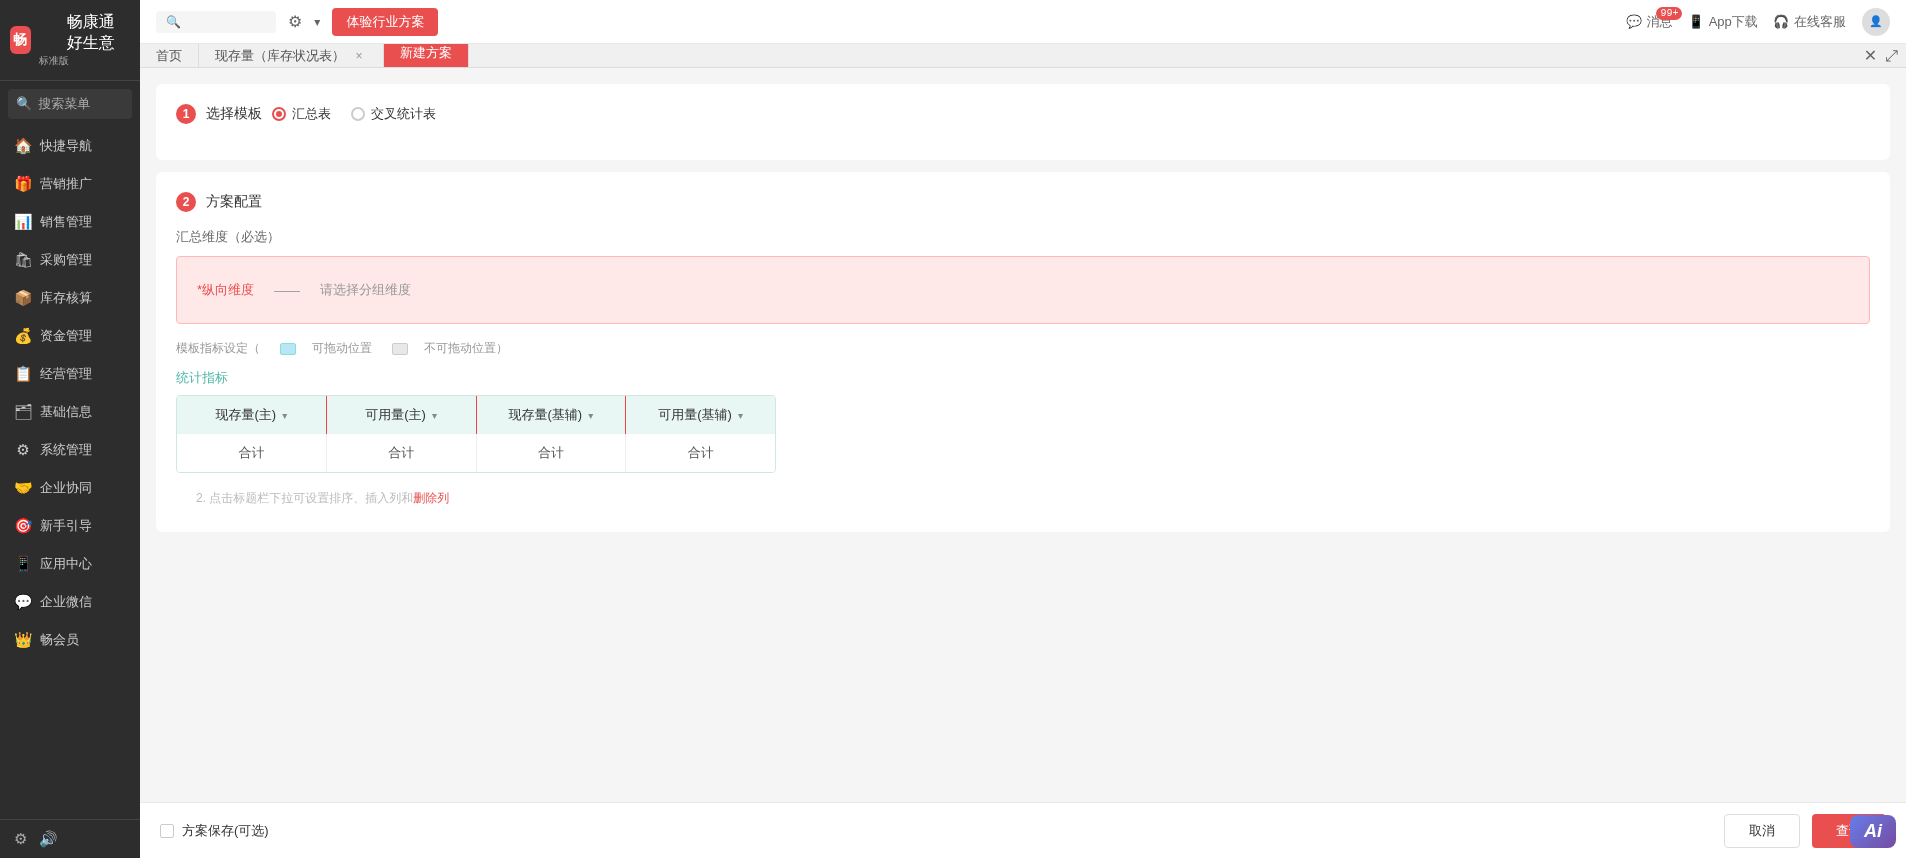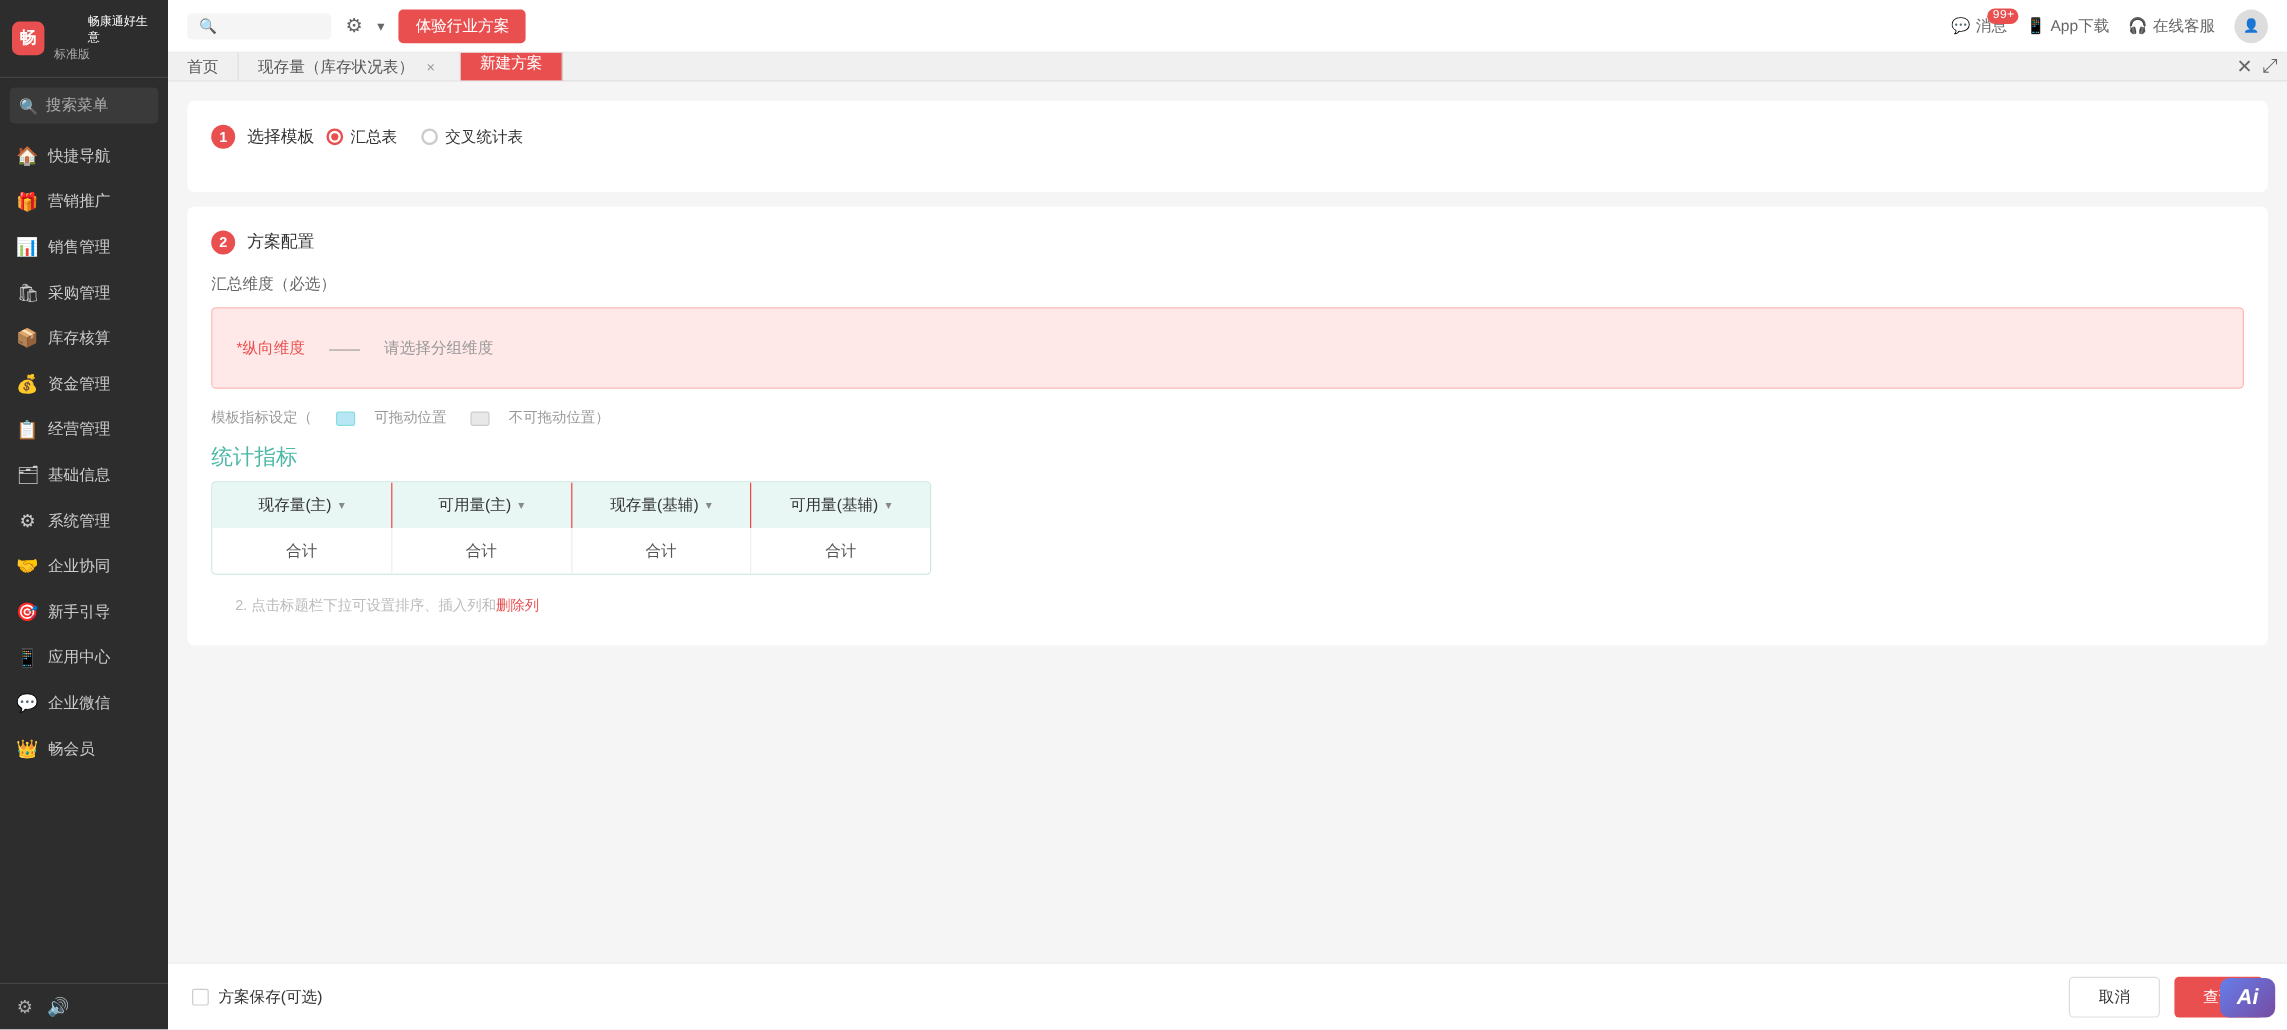"畅康通好生意" .sidebar-logo-text { font-size: 10px -> 16px }
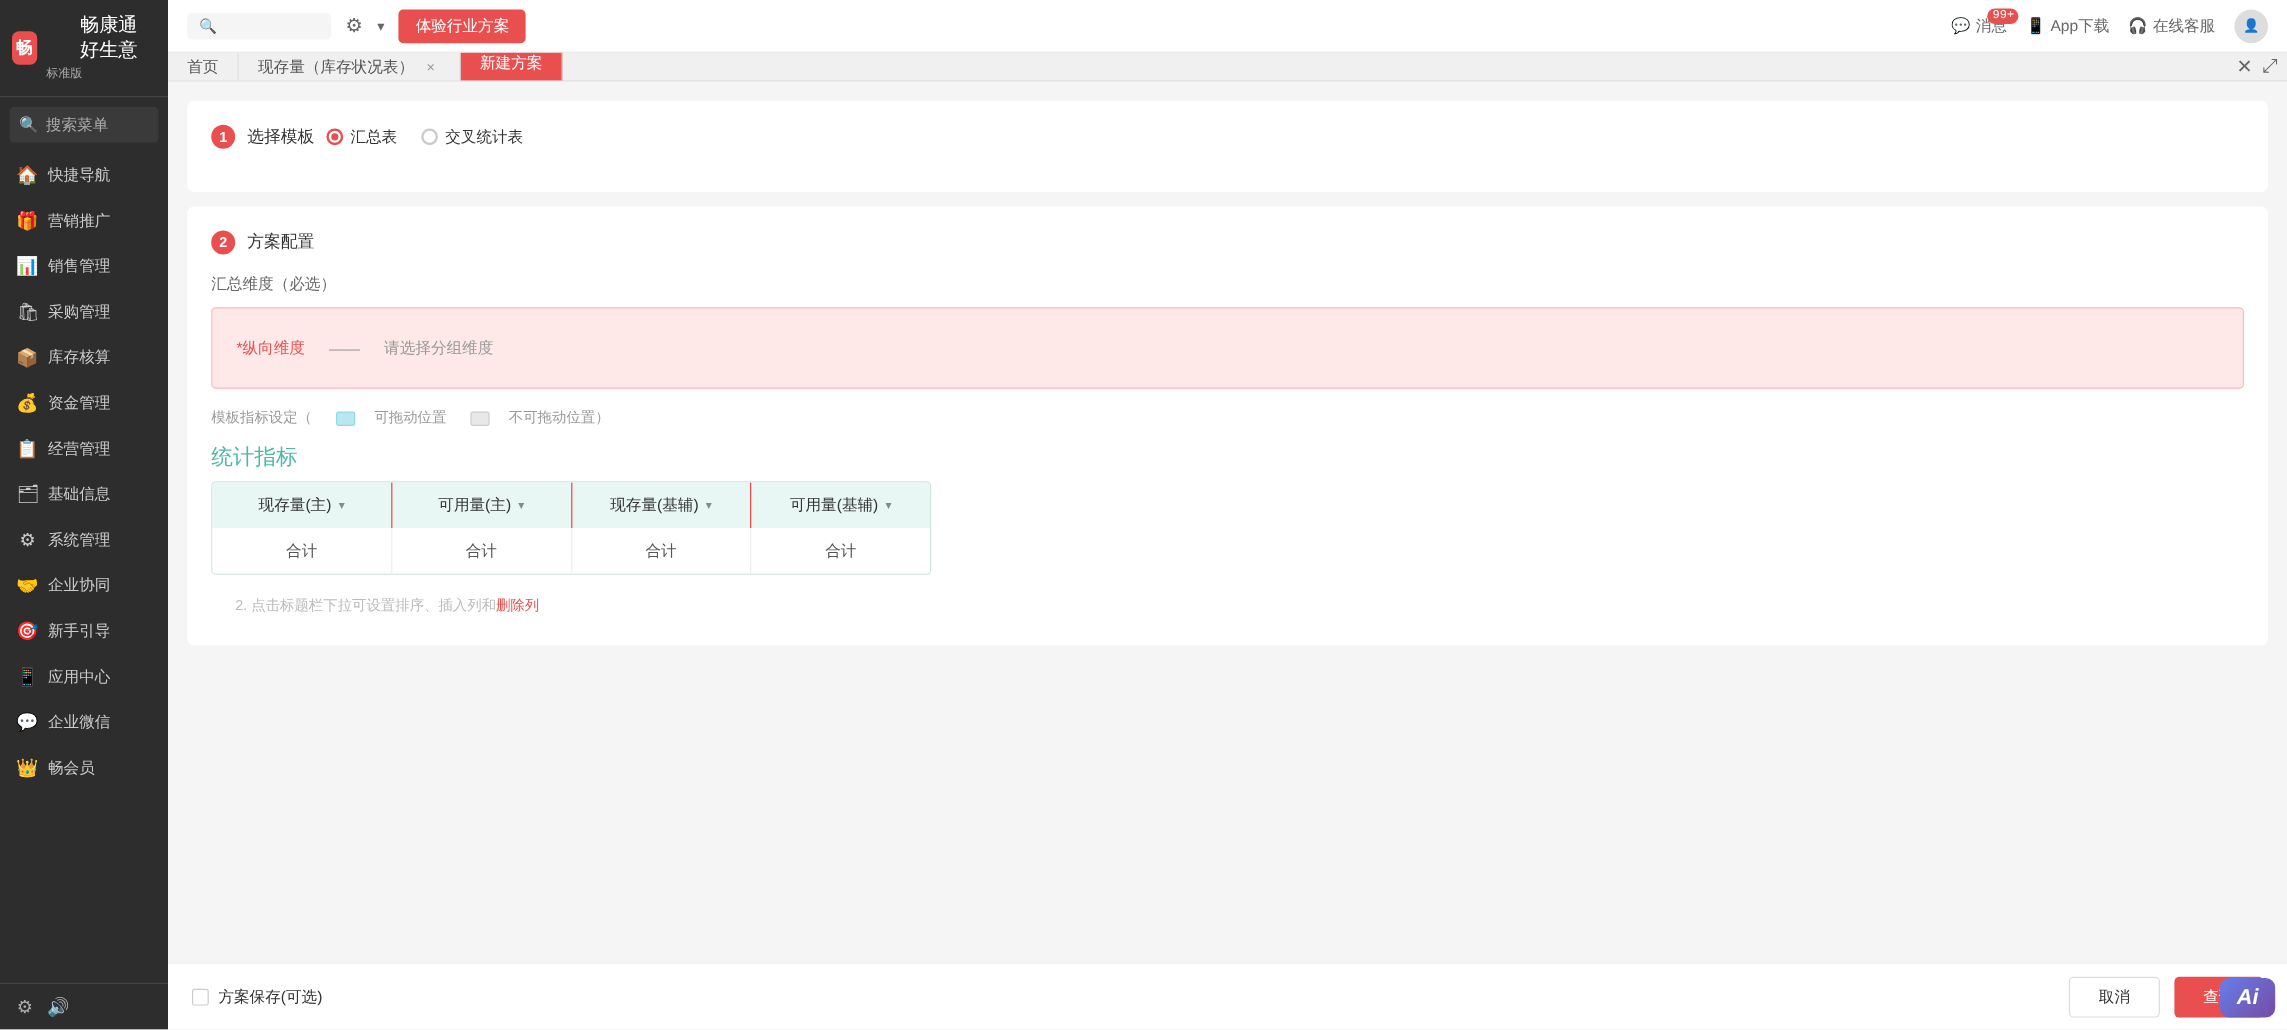"统计指标" .stats-section-title { font-size: 18px -> 13px }
